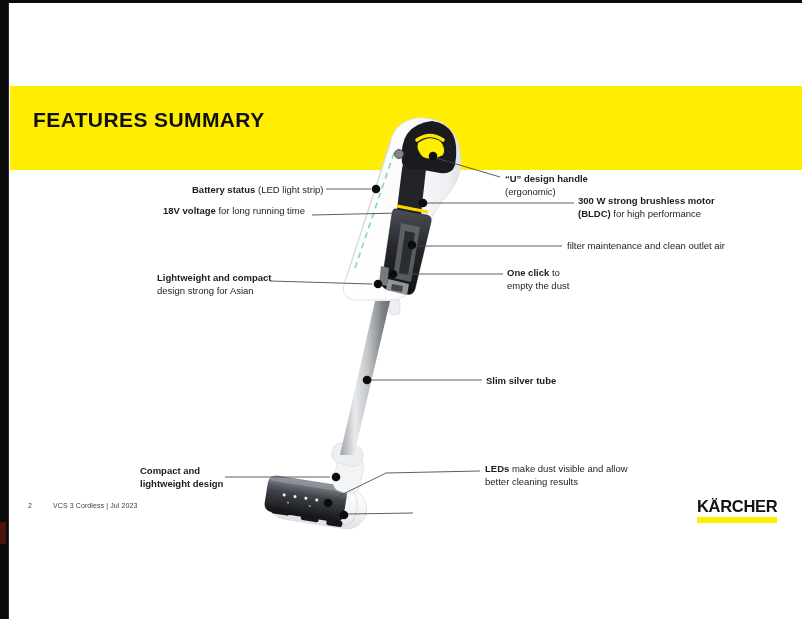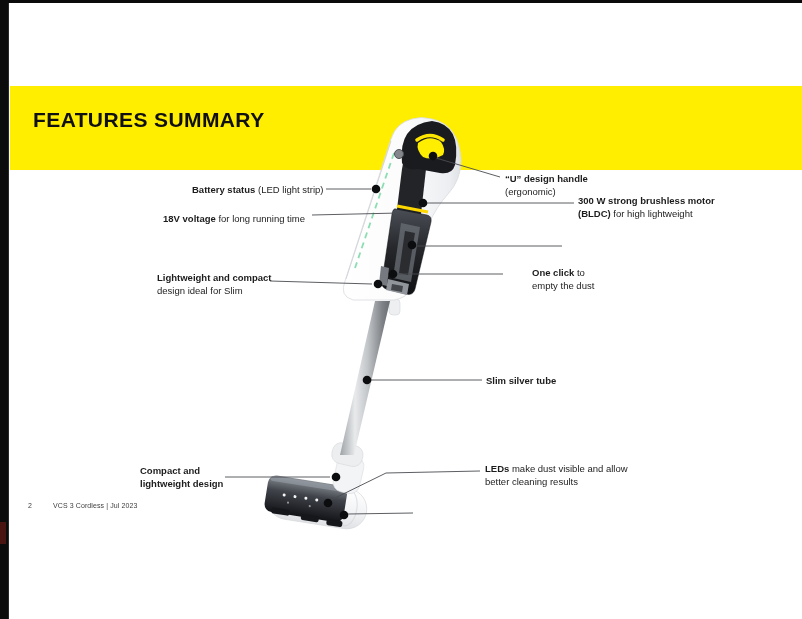"18V voltage for long running" div.co { top: 212px -> 204px }
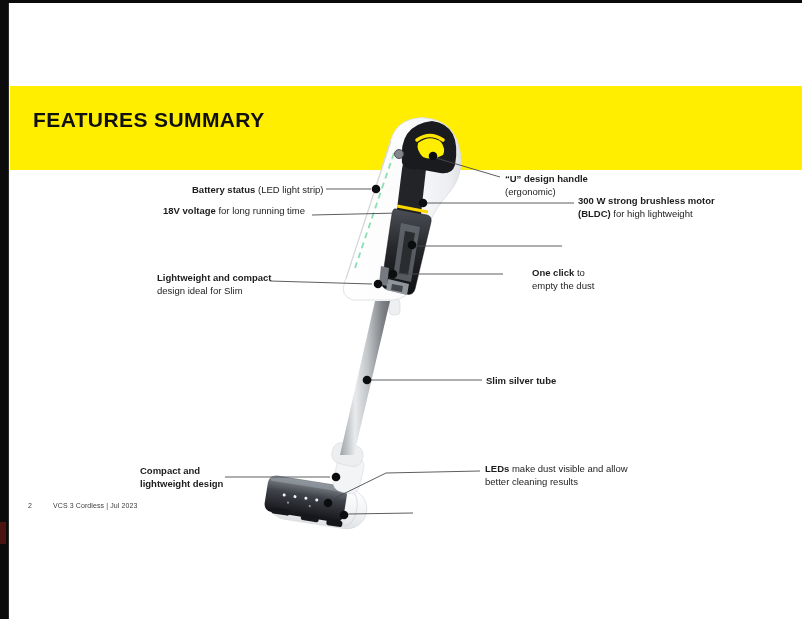"for high lightweight" span { text: lightweight -> performance }
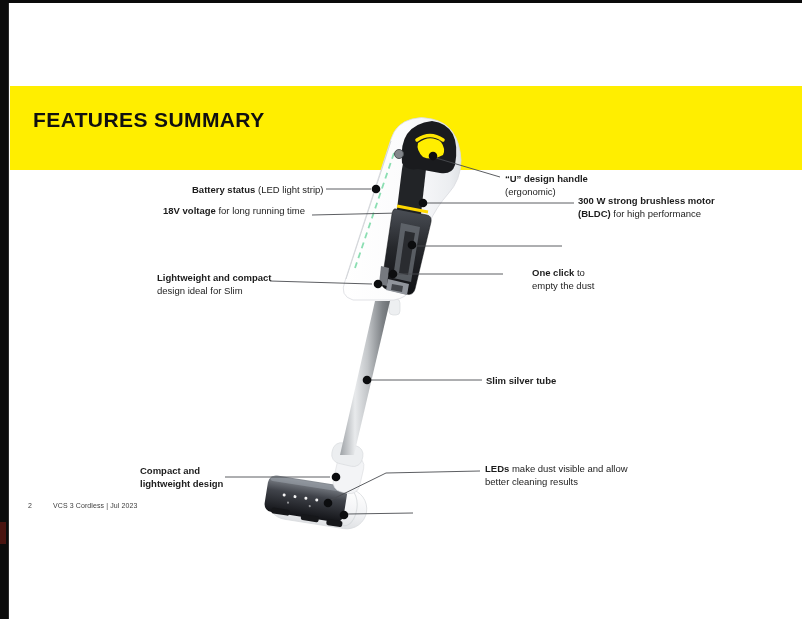"filter maintenance and clean outlet" div { html: none -> <div>filter maintenance and clean outlet air</div> }
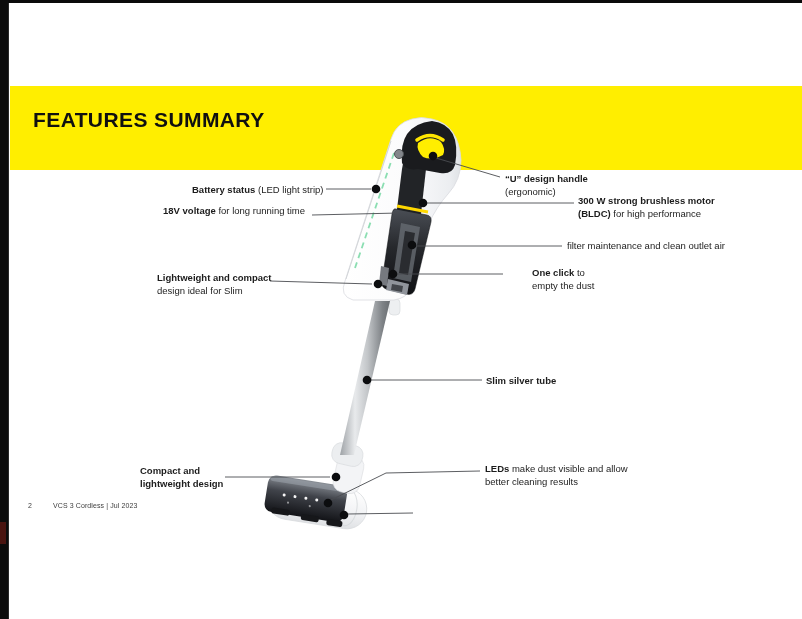"One click to" div.co { left: 532px -> 507px }
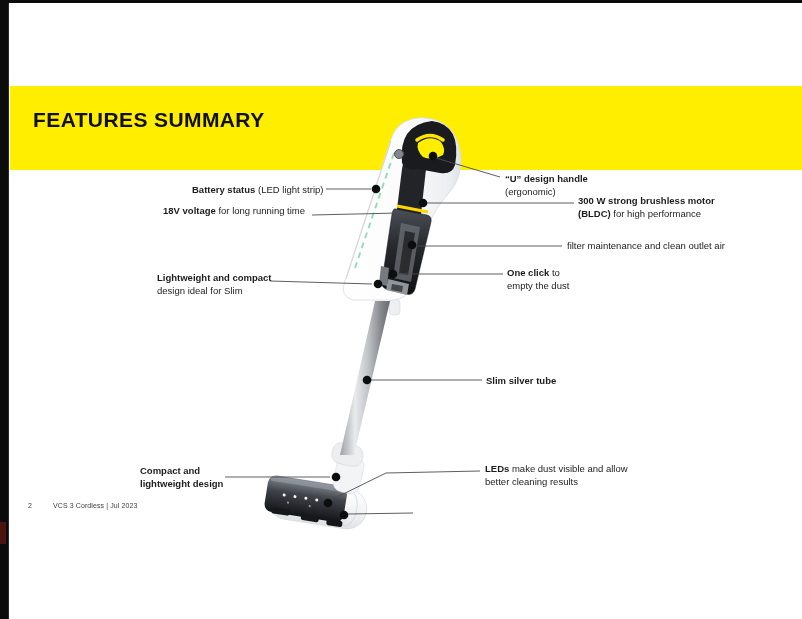"design ideal for Slim" div { text: ideal for Slim -> strong for Asian }
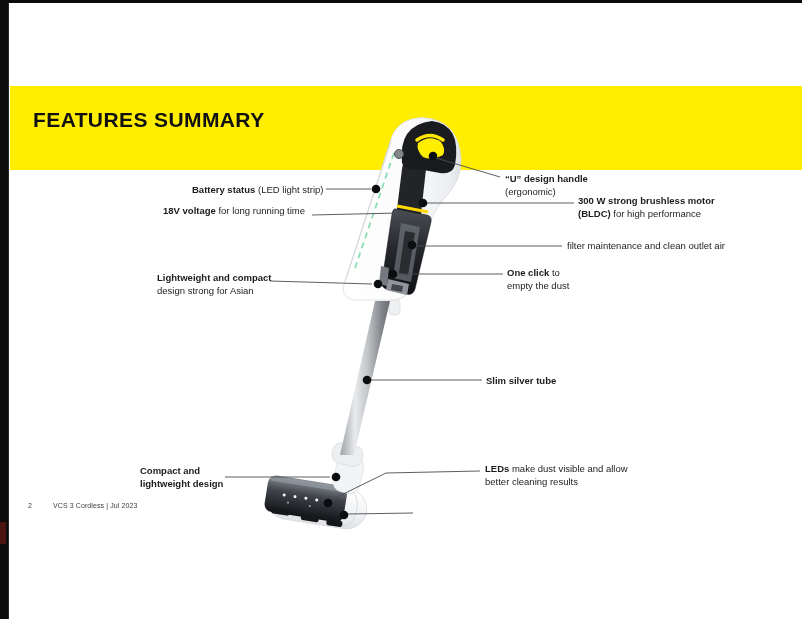"KÄRCHER" div.logo { html: none -> <div> <div>KÄRCHER</div> <div></div> </div> }
